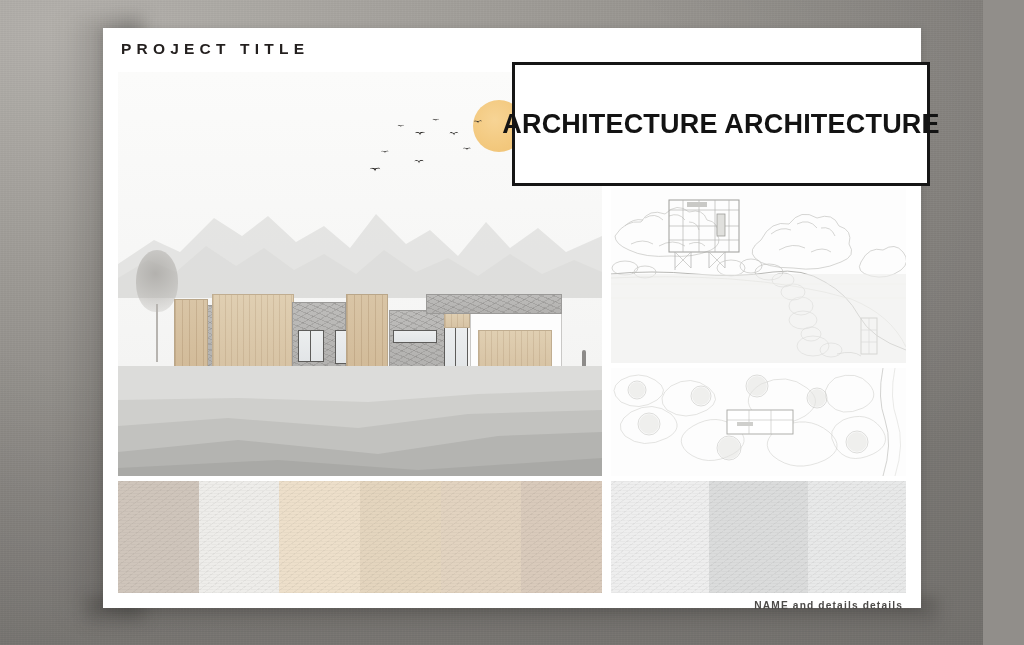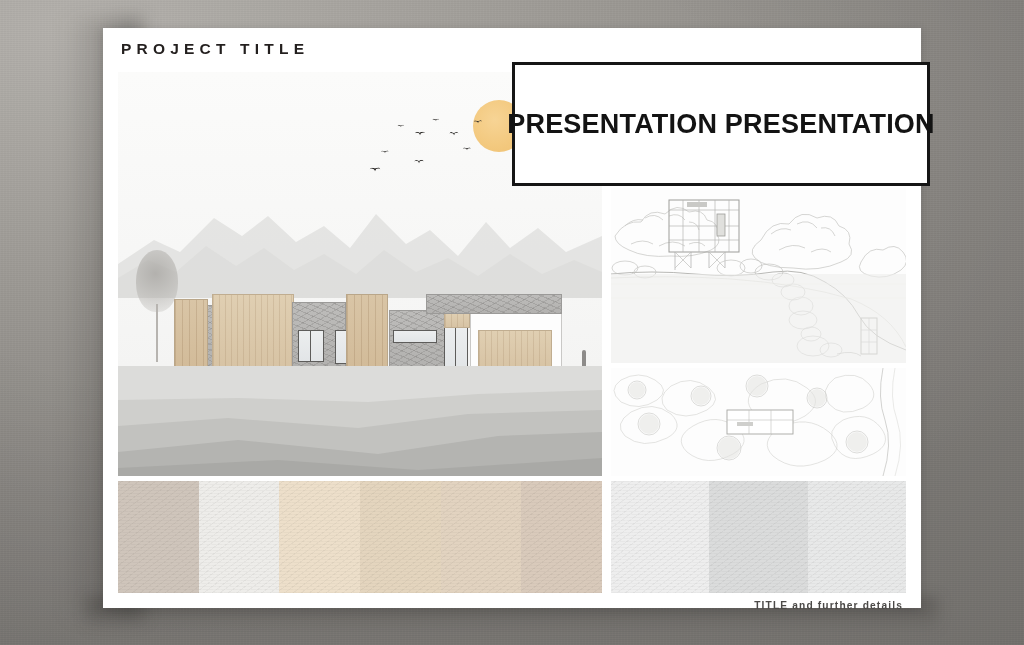"PROJECT TITLE" #stage { padding-left: none -> 43px; width: 1024px -> 940px }
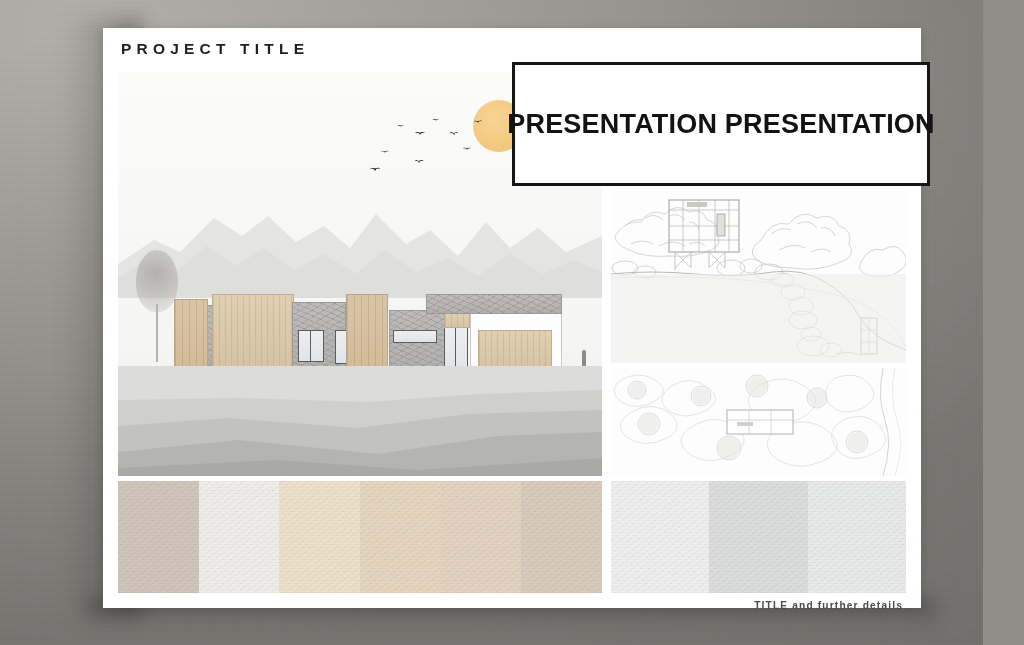"PRESENTATION PRESENTATION" div.headline-line { text: PRESENTATION PRESENTATION -> ARCHITECTURE ARCHITECTURE }
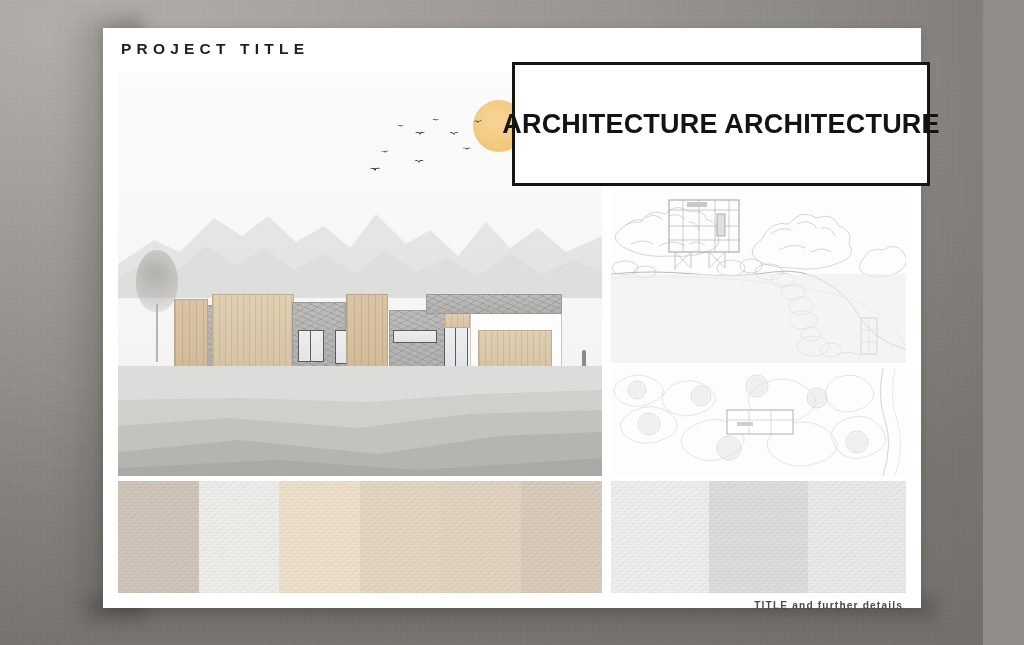"TITLE and further details" div.board-footer { text: TITLE and further -> NAME and details }
